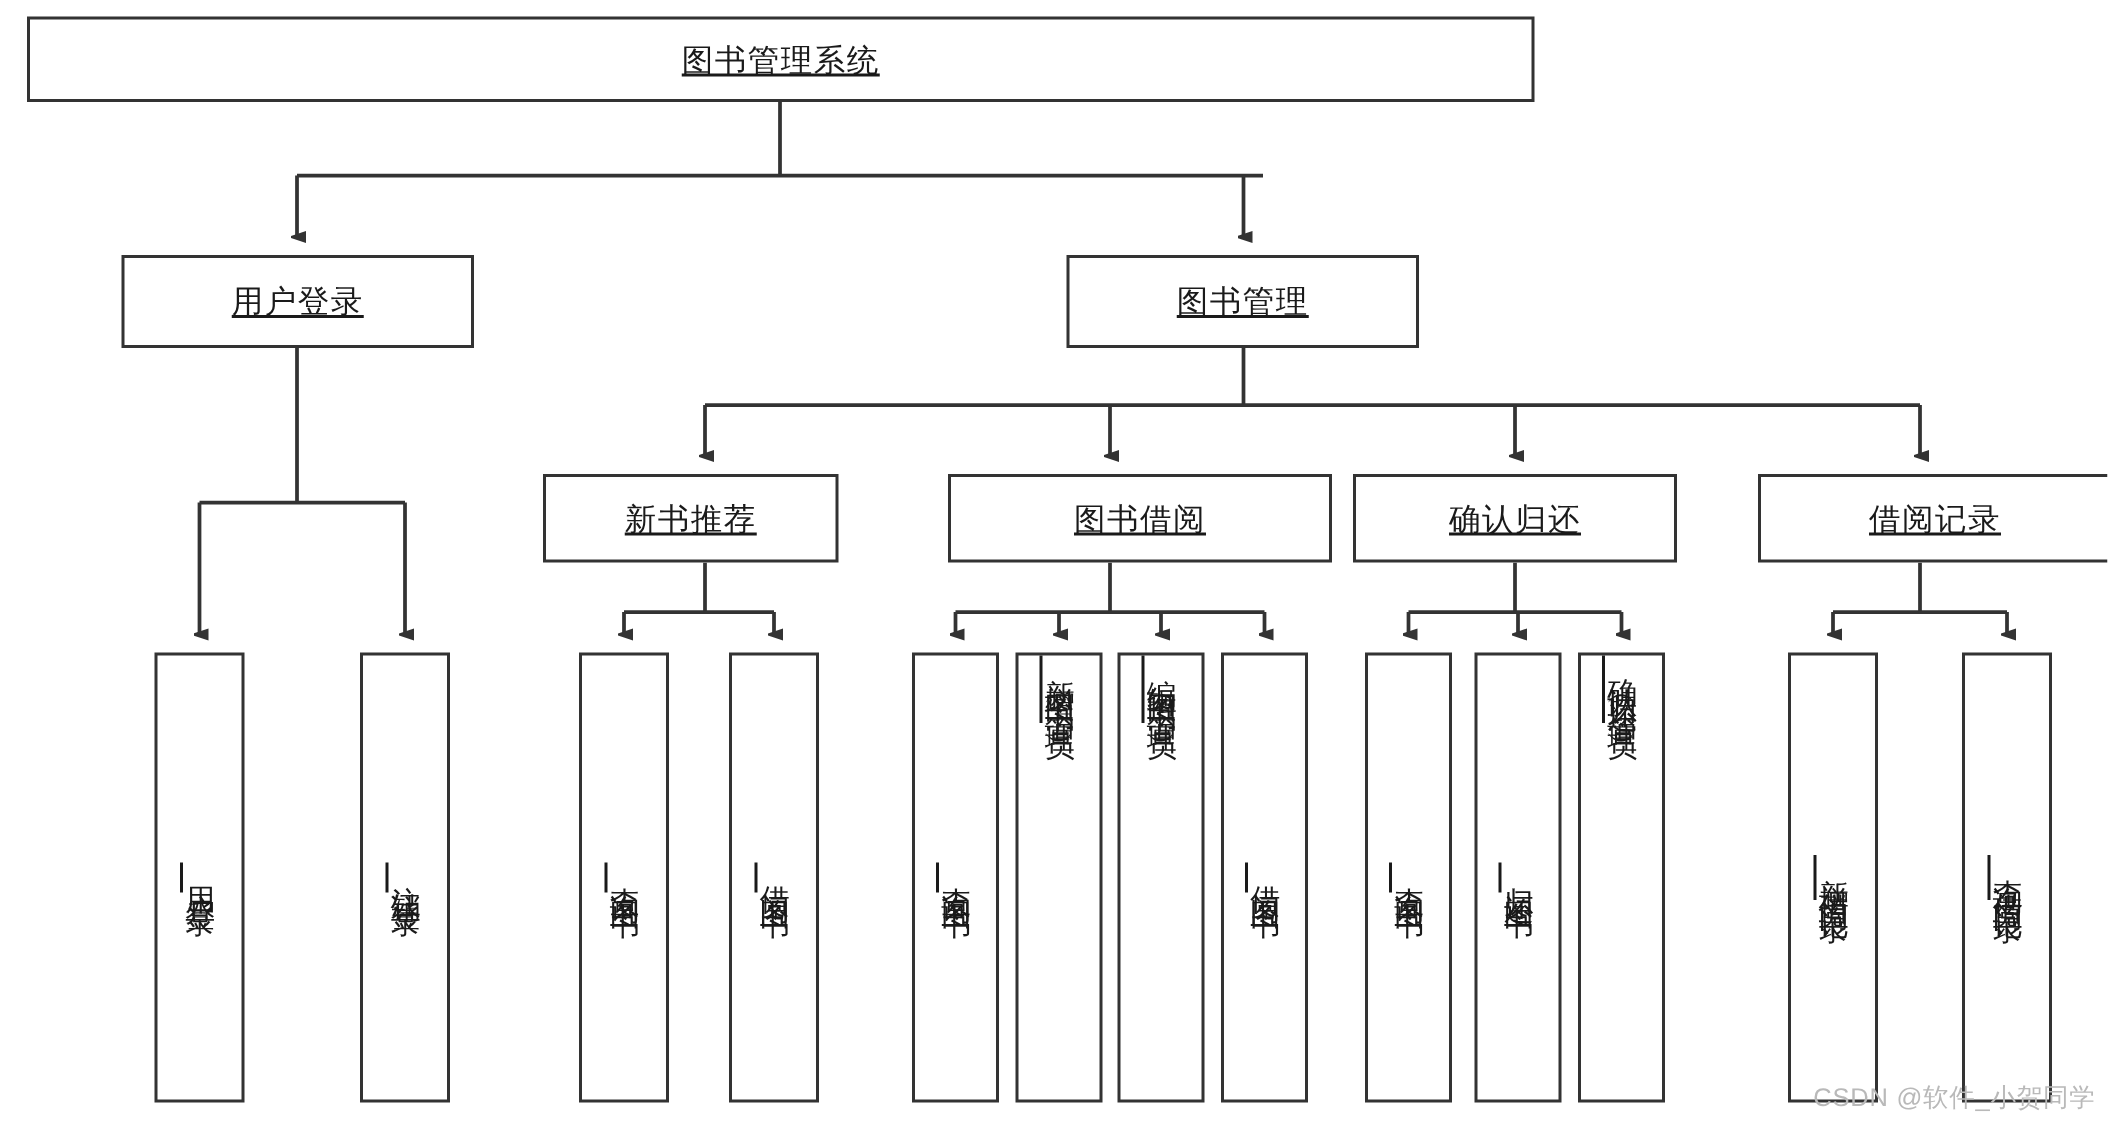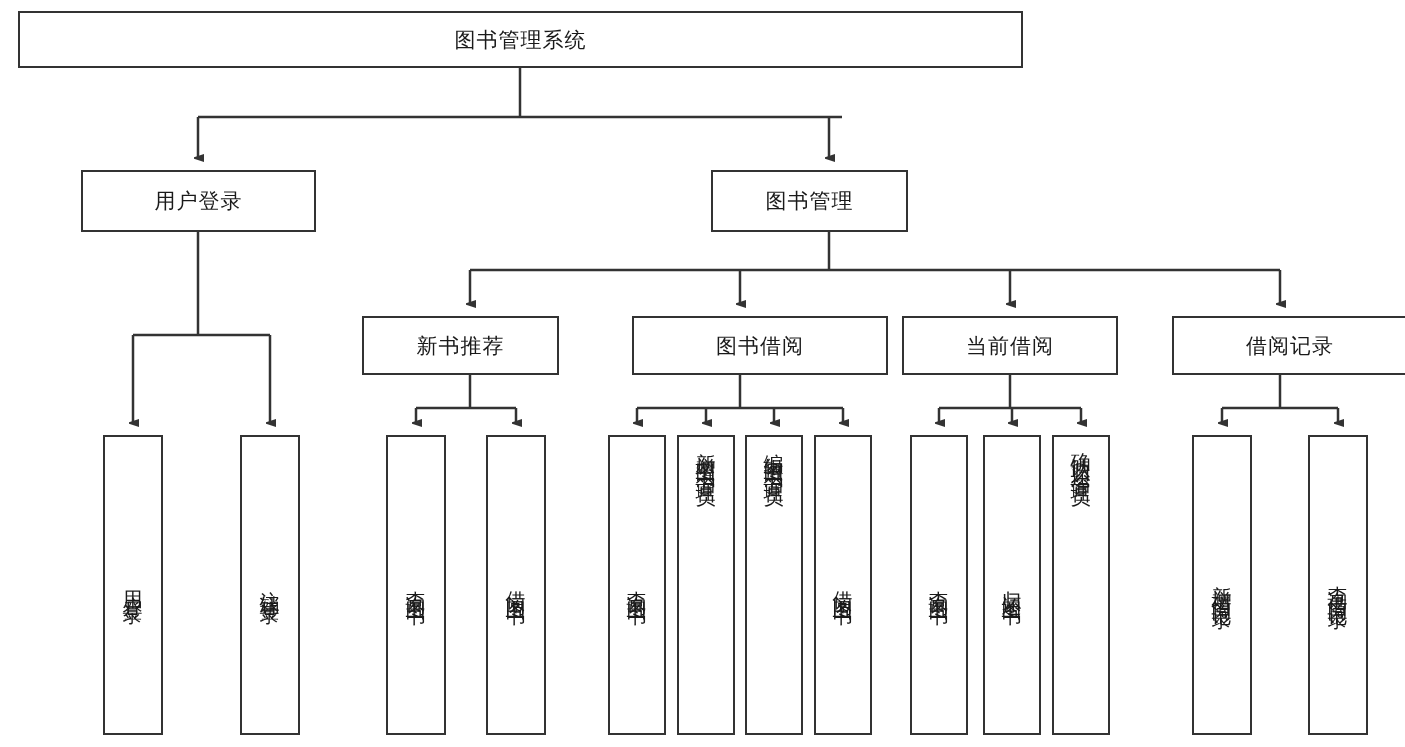"图书管理系统" .node { text-decoration: none -> underline }
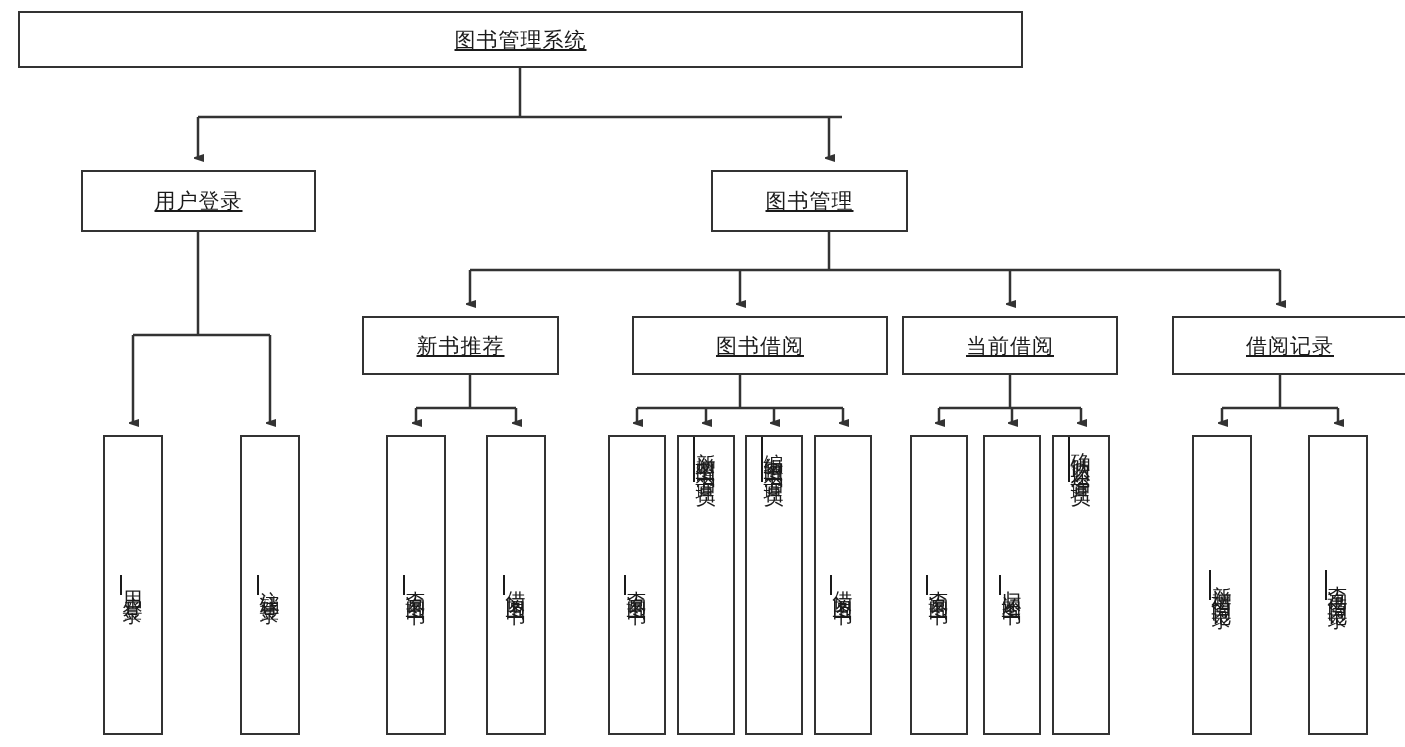"图书管理" div.node { width: 197px -> 235px }
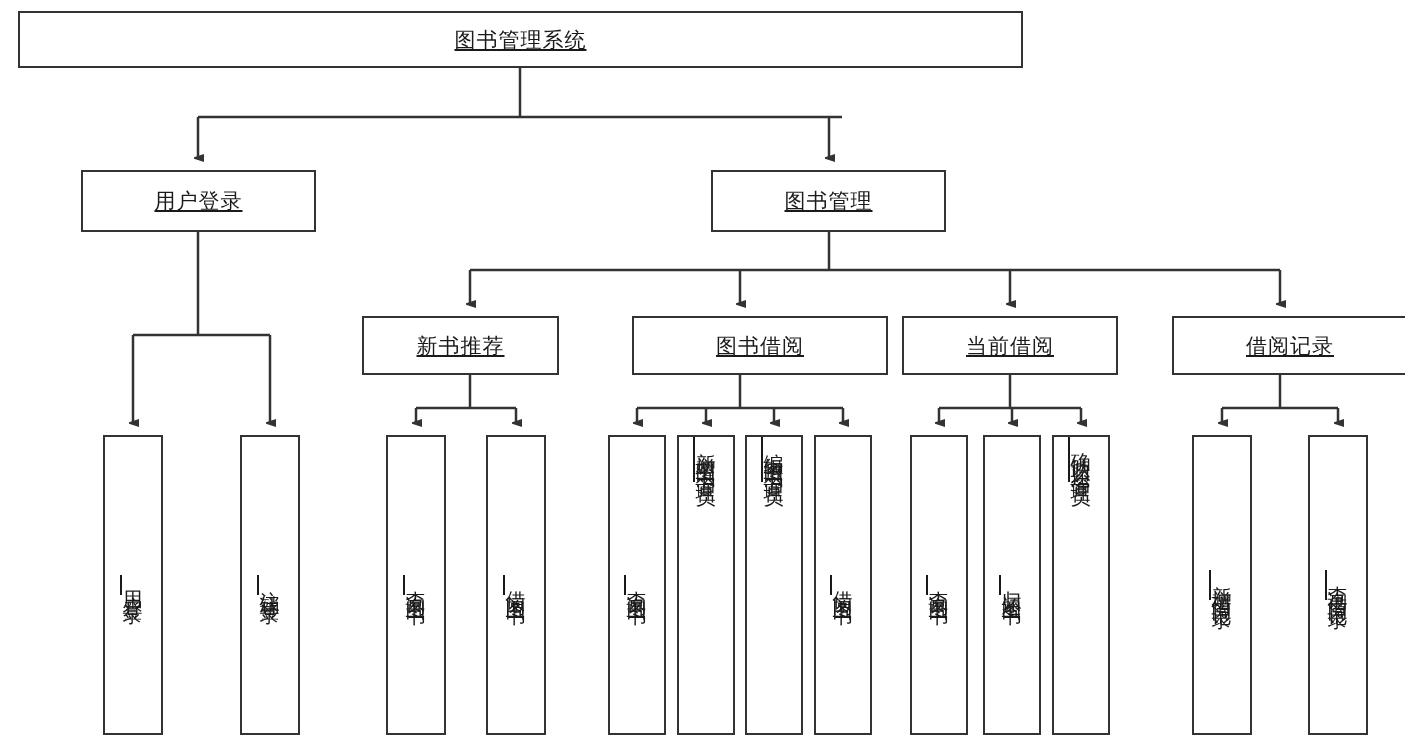"当前借阅" span { text: 当前借阅 -> 确认归还 }
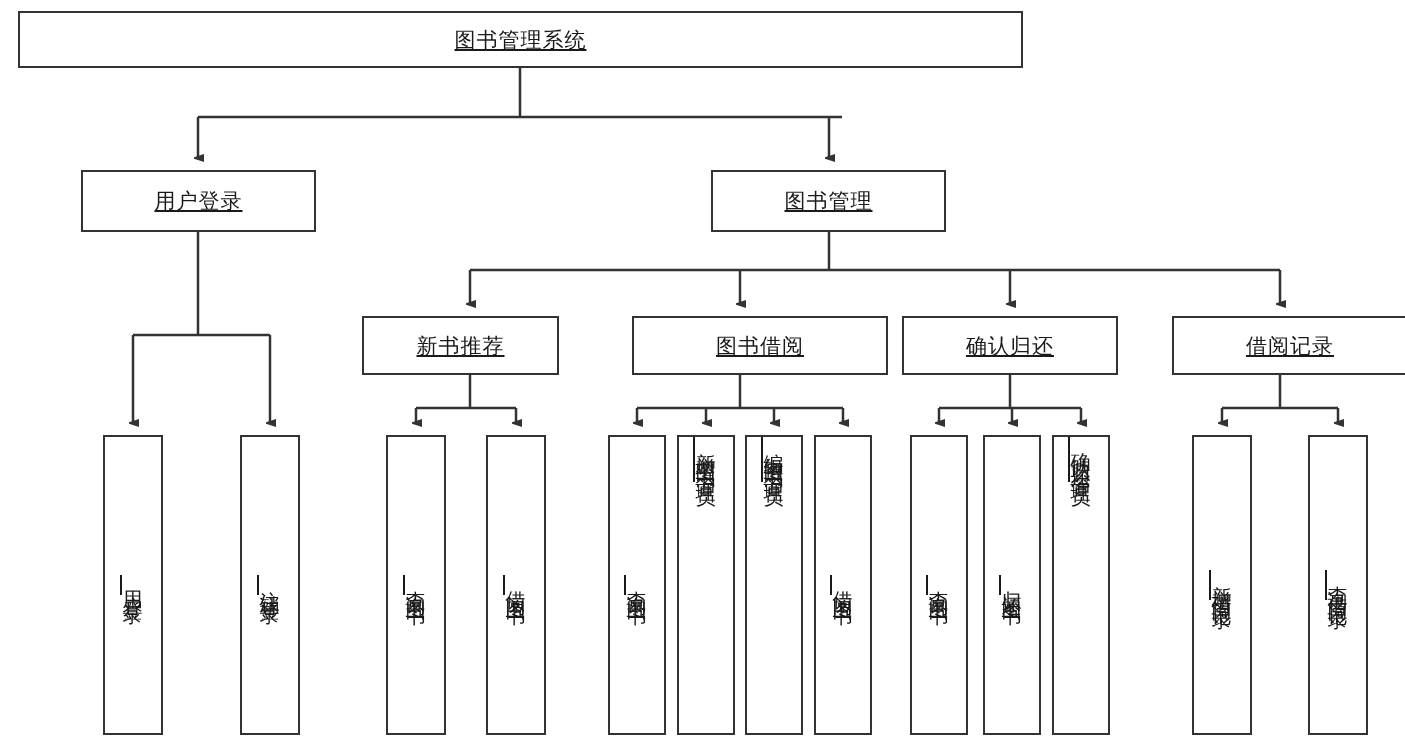"CSDN @软件_小贺同学" div.watermark { html: none -> <div>CSDN @软件_小贺同学</div> }
